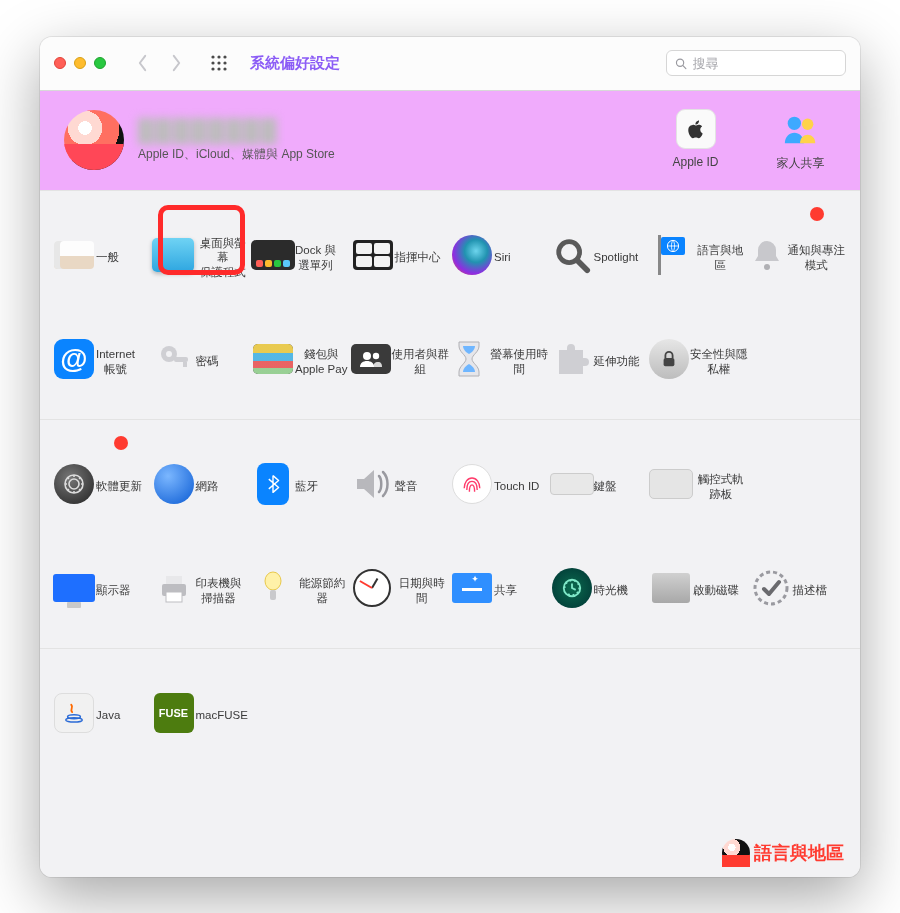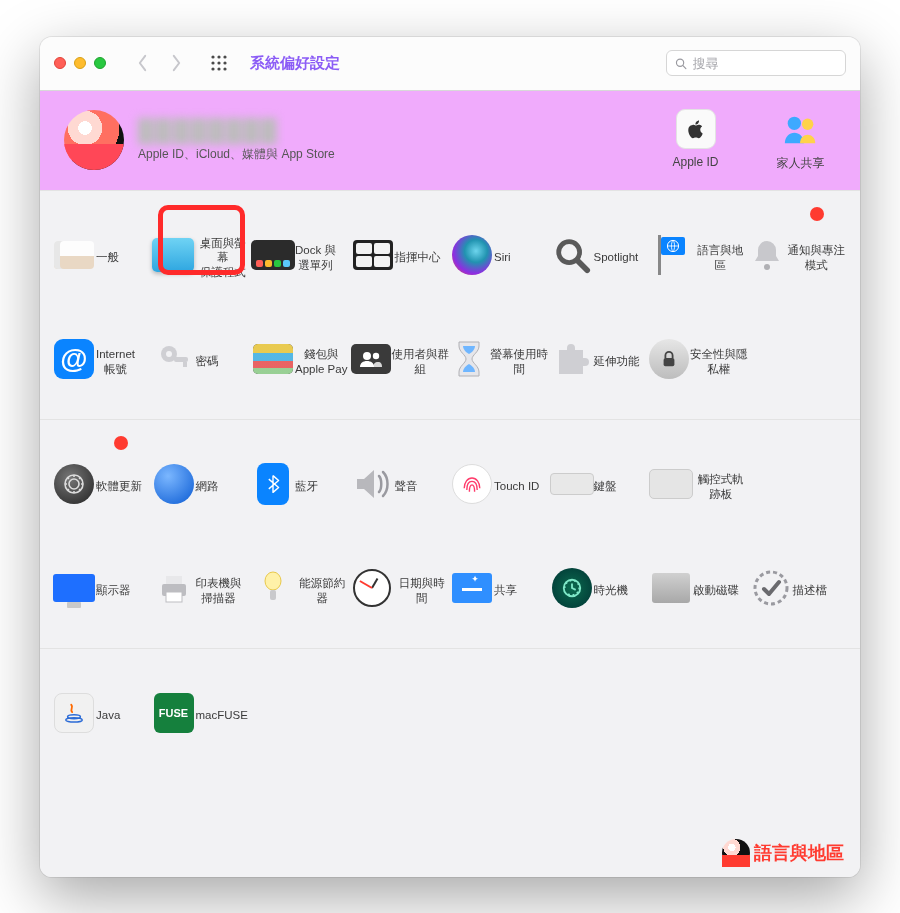"FUSE" .ic-fuse { background: #15803d -> #4d7c0f }
